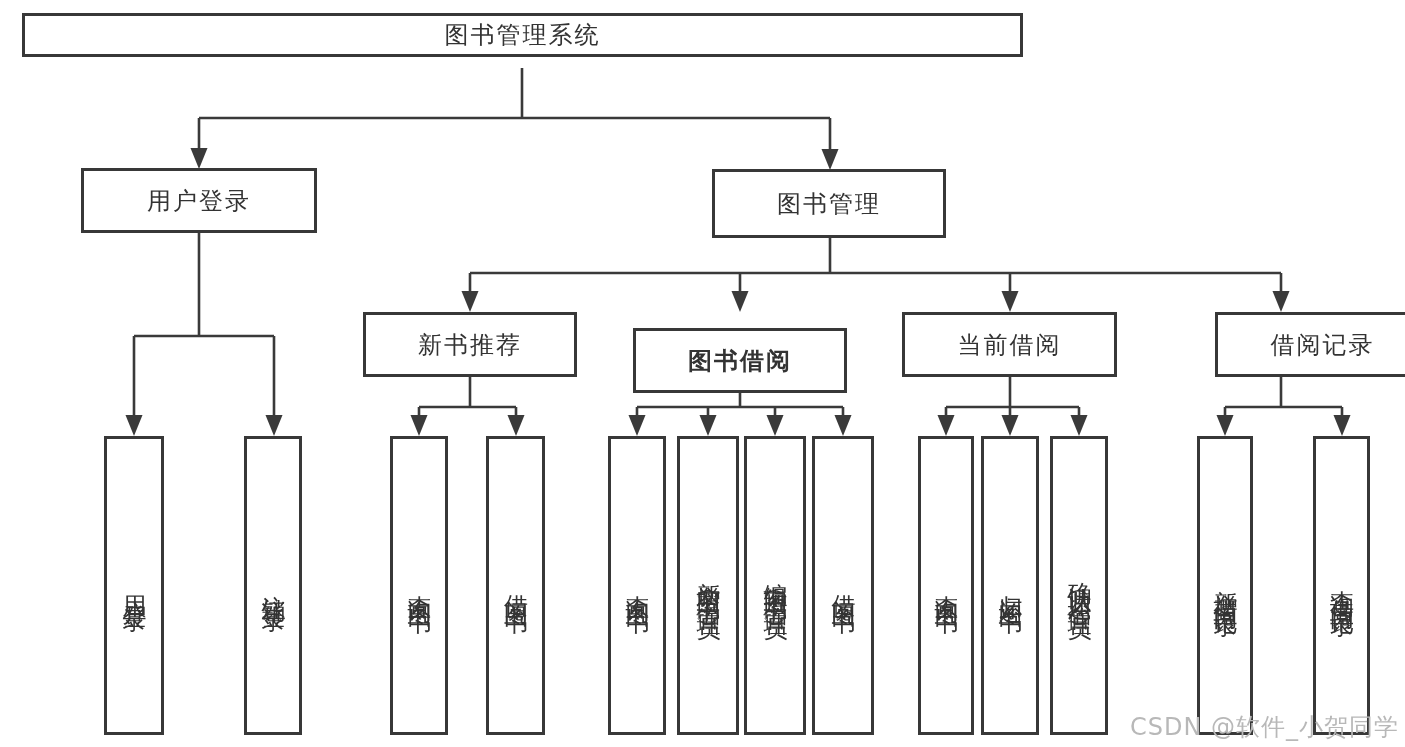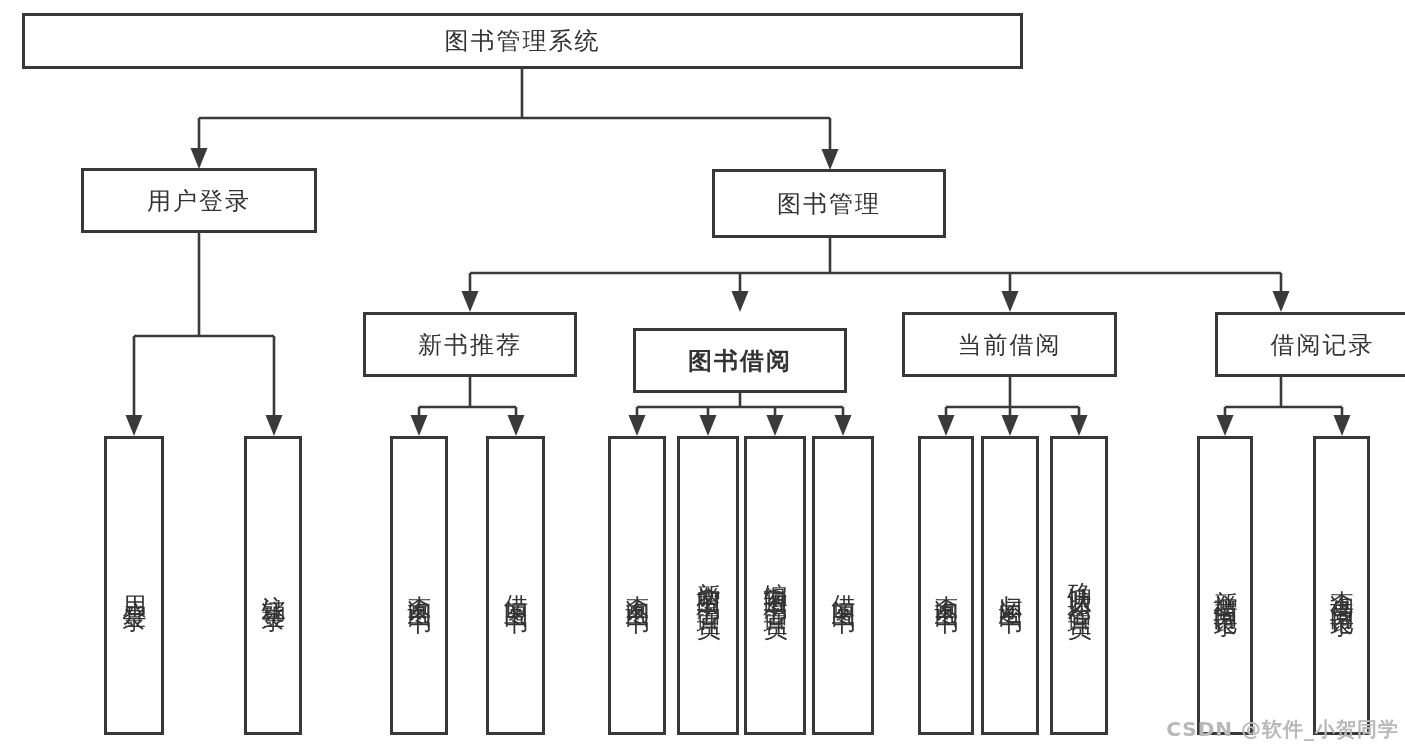"图书管理系统" #n-root { height: 56px -> 44px }
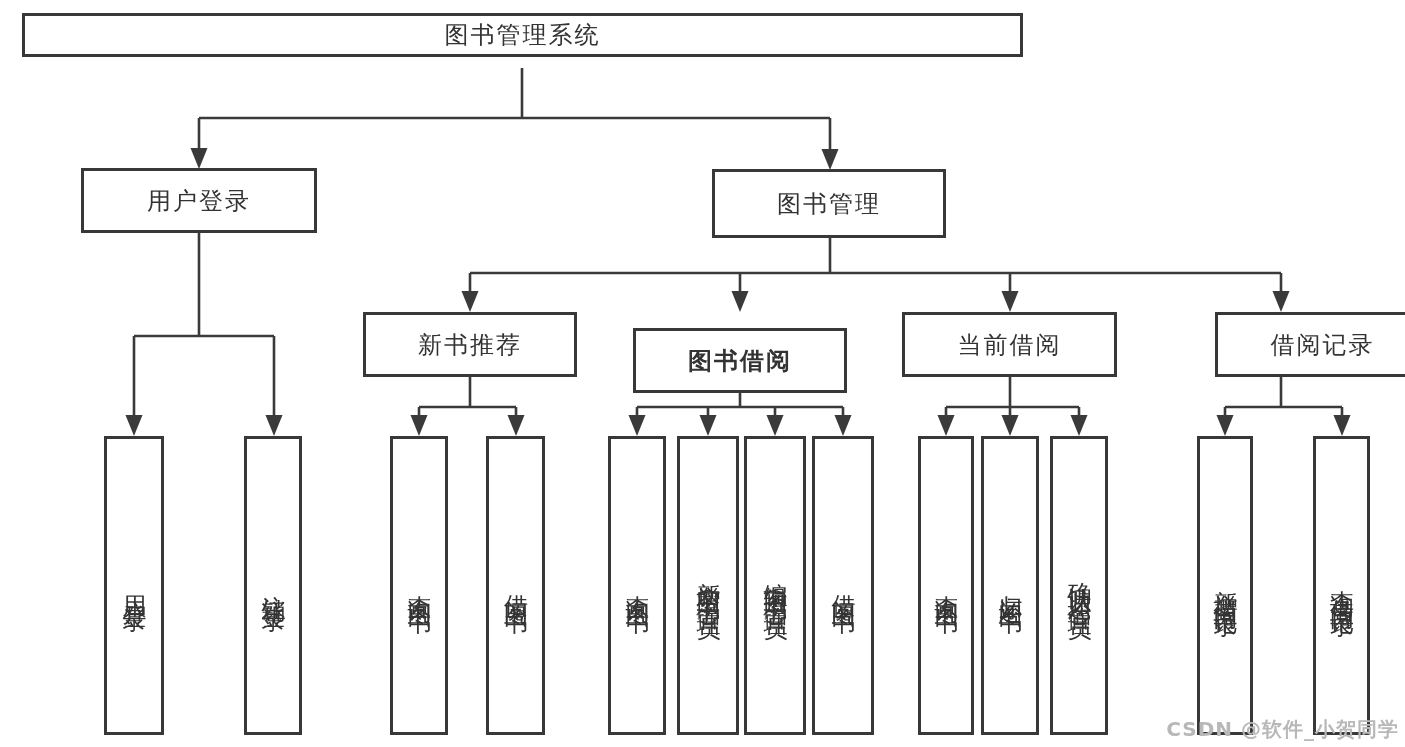"CSDN @软件_小贺同学" .watermark { font-size: 20px -> 24px; font-weight: bold -> none }
